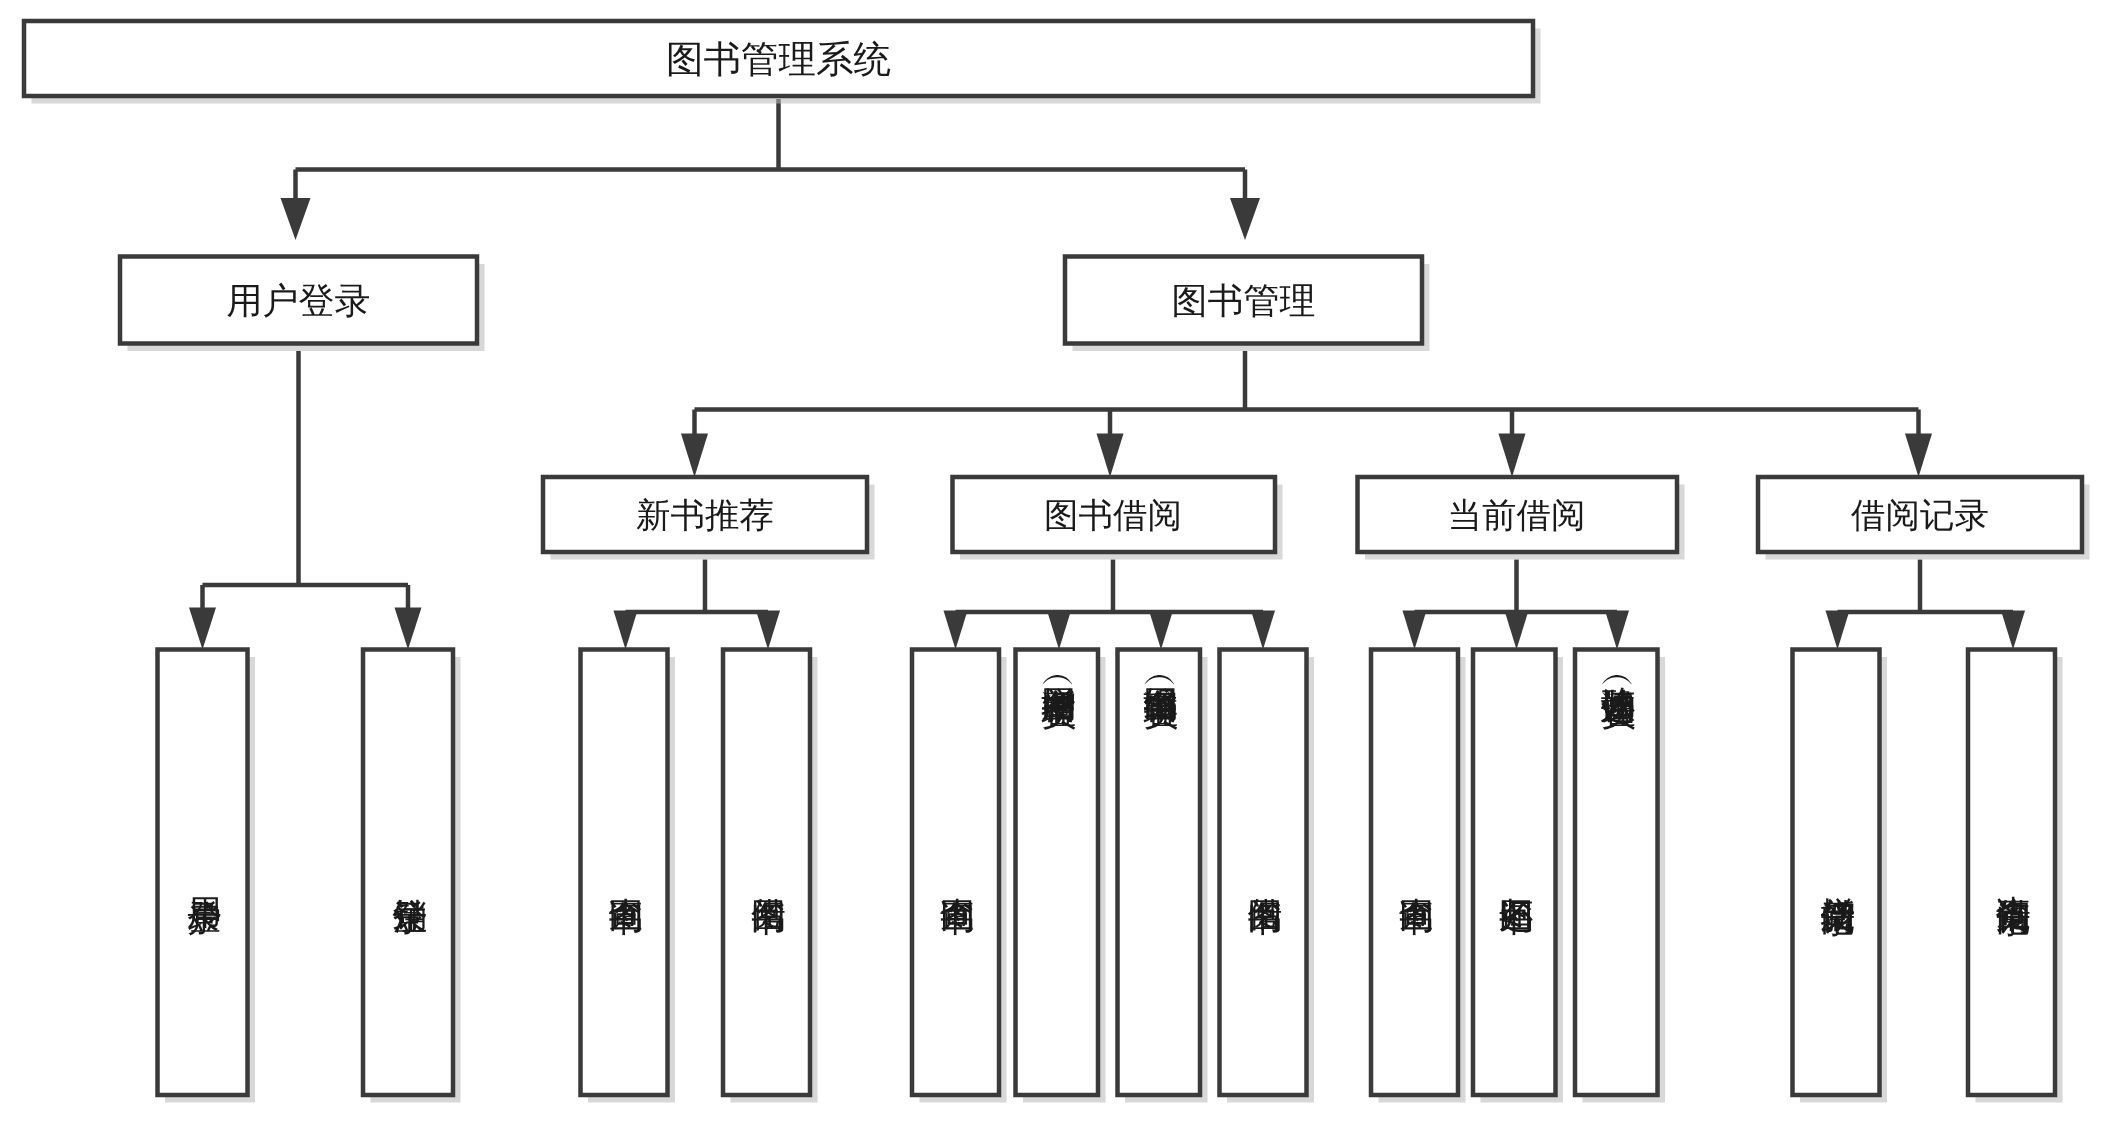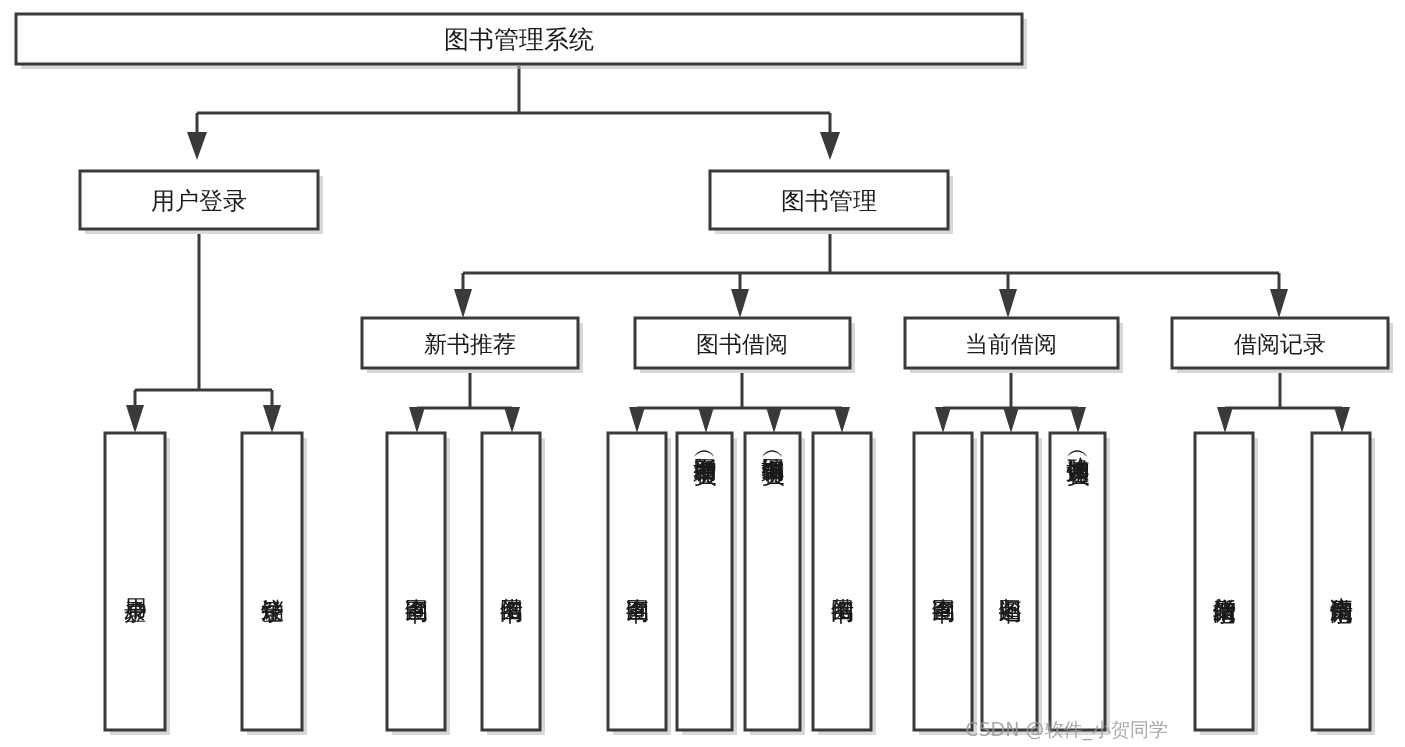"CSDN @软件_小贺同学" div.watermark { html: <div>CSDN @软件_小贺同学</div> -> none }
